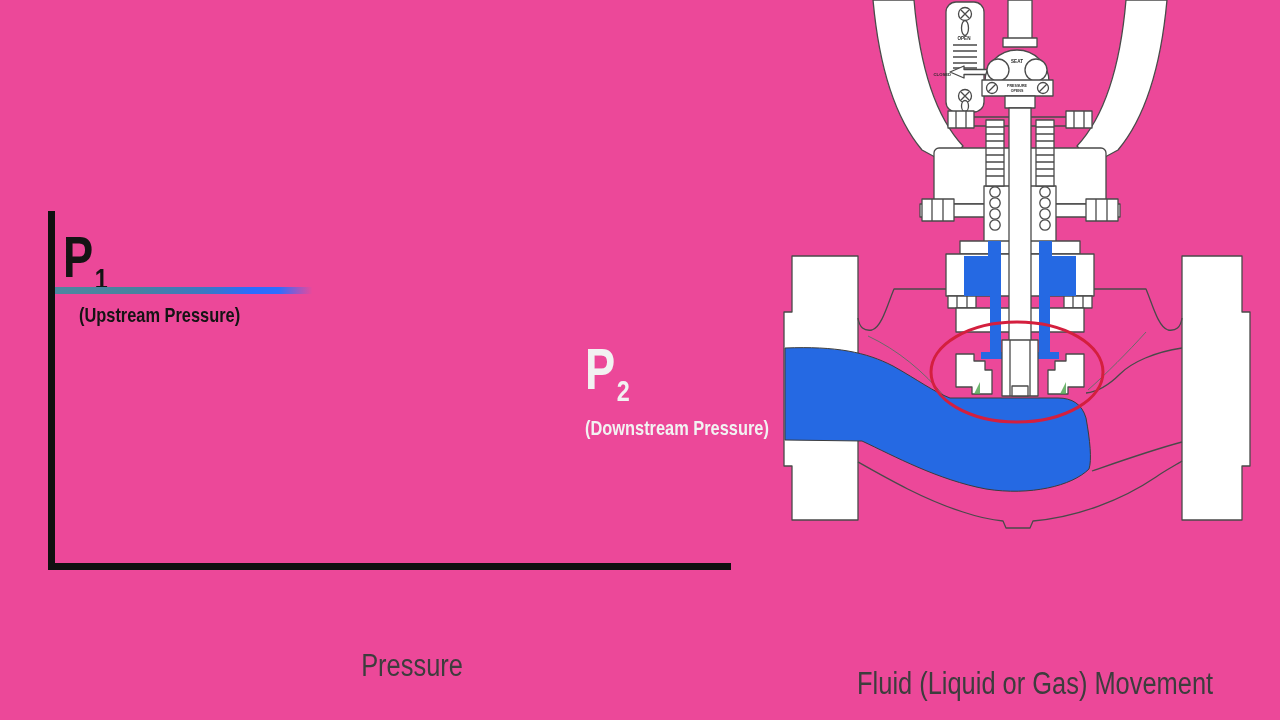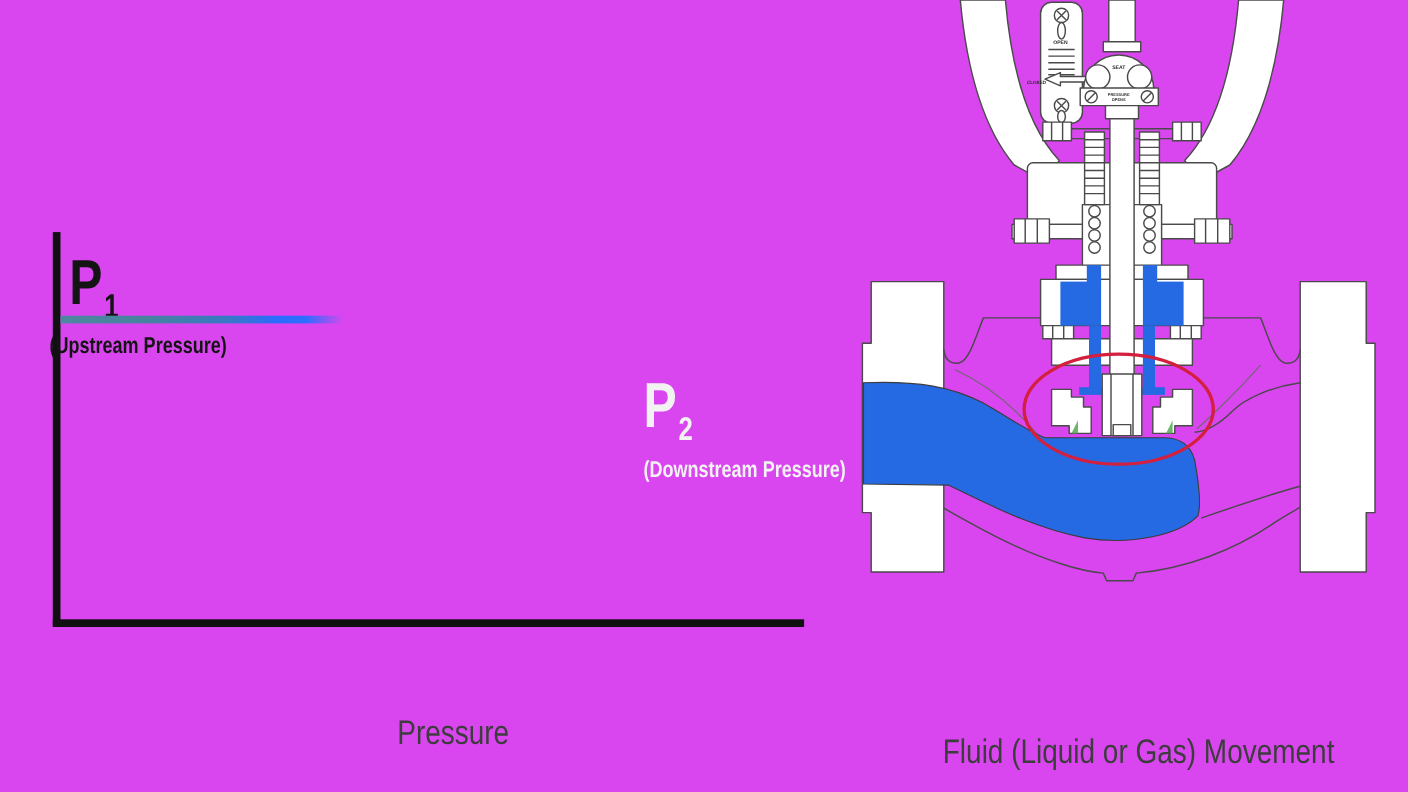"P1" #stage { background: #d946ef -> #ec4899 }
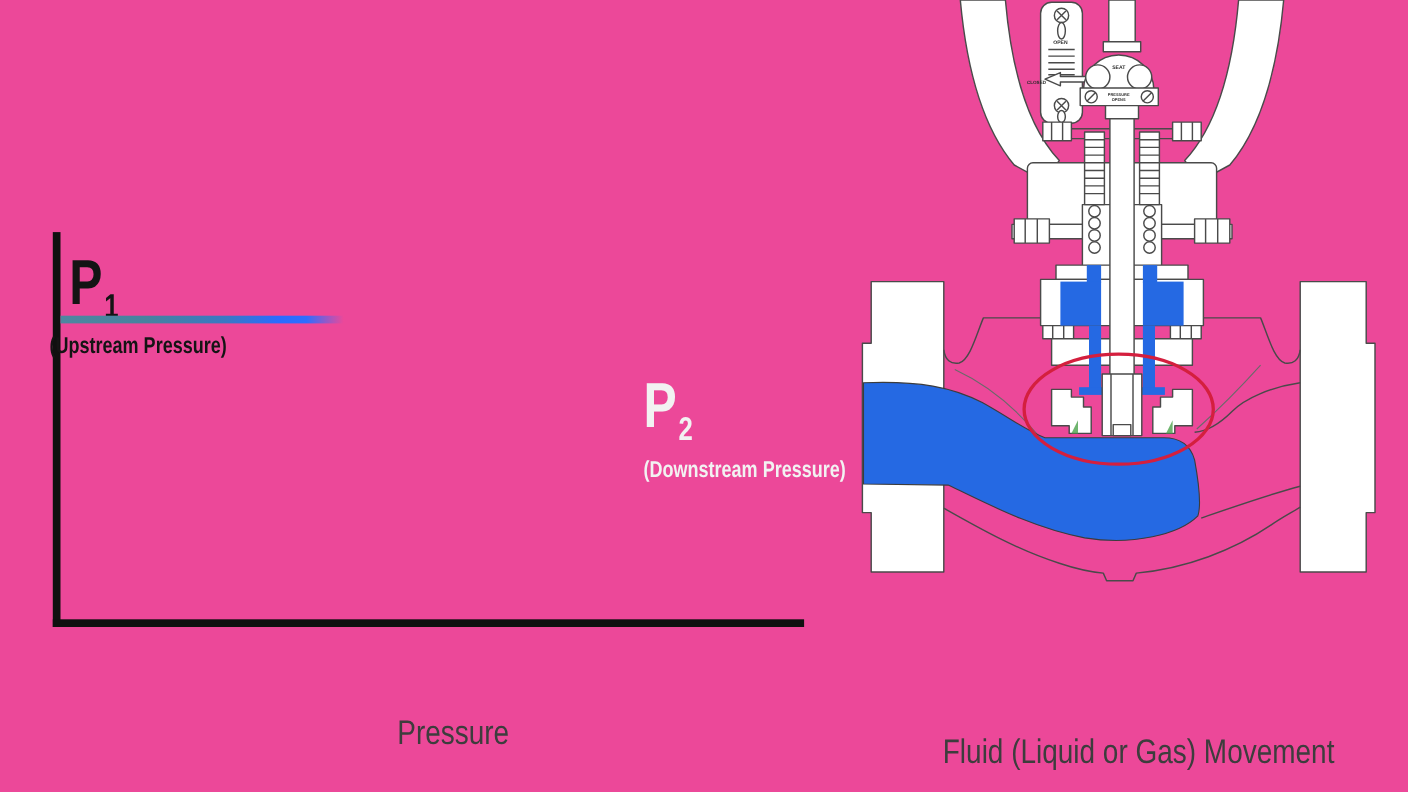"(Upstream Pressure)" div.abs { left: 45px -> 79px }
